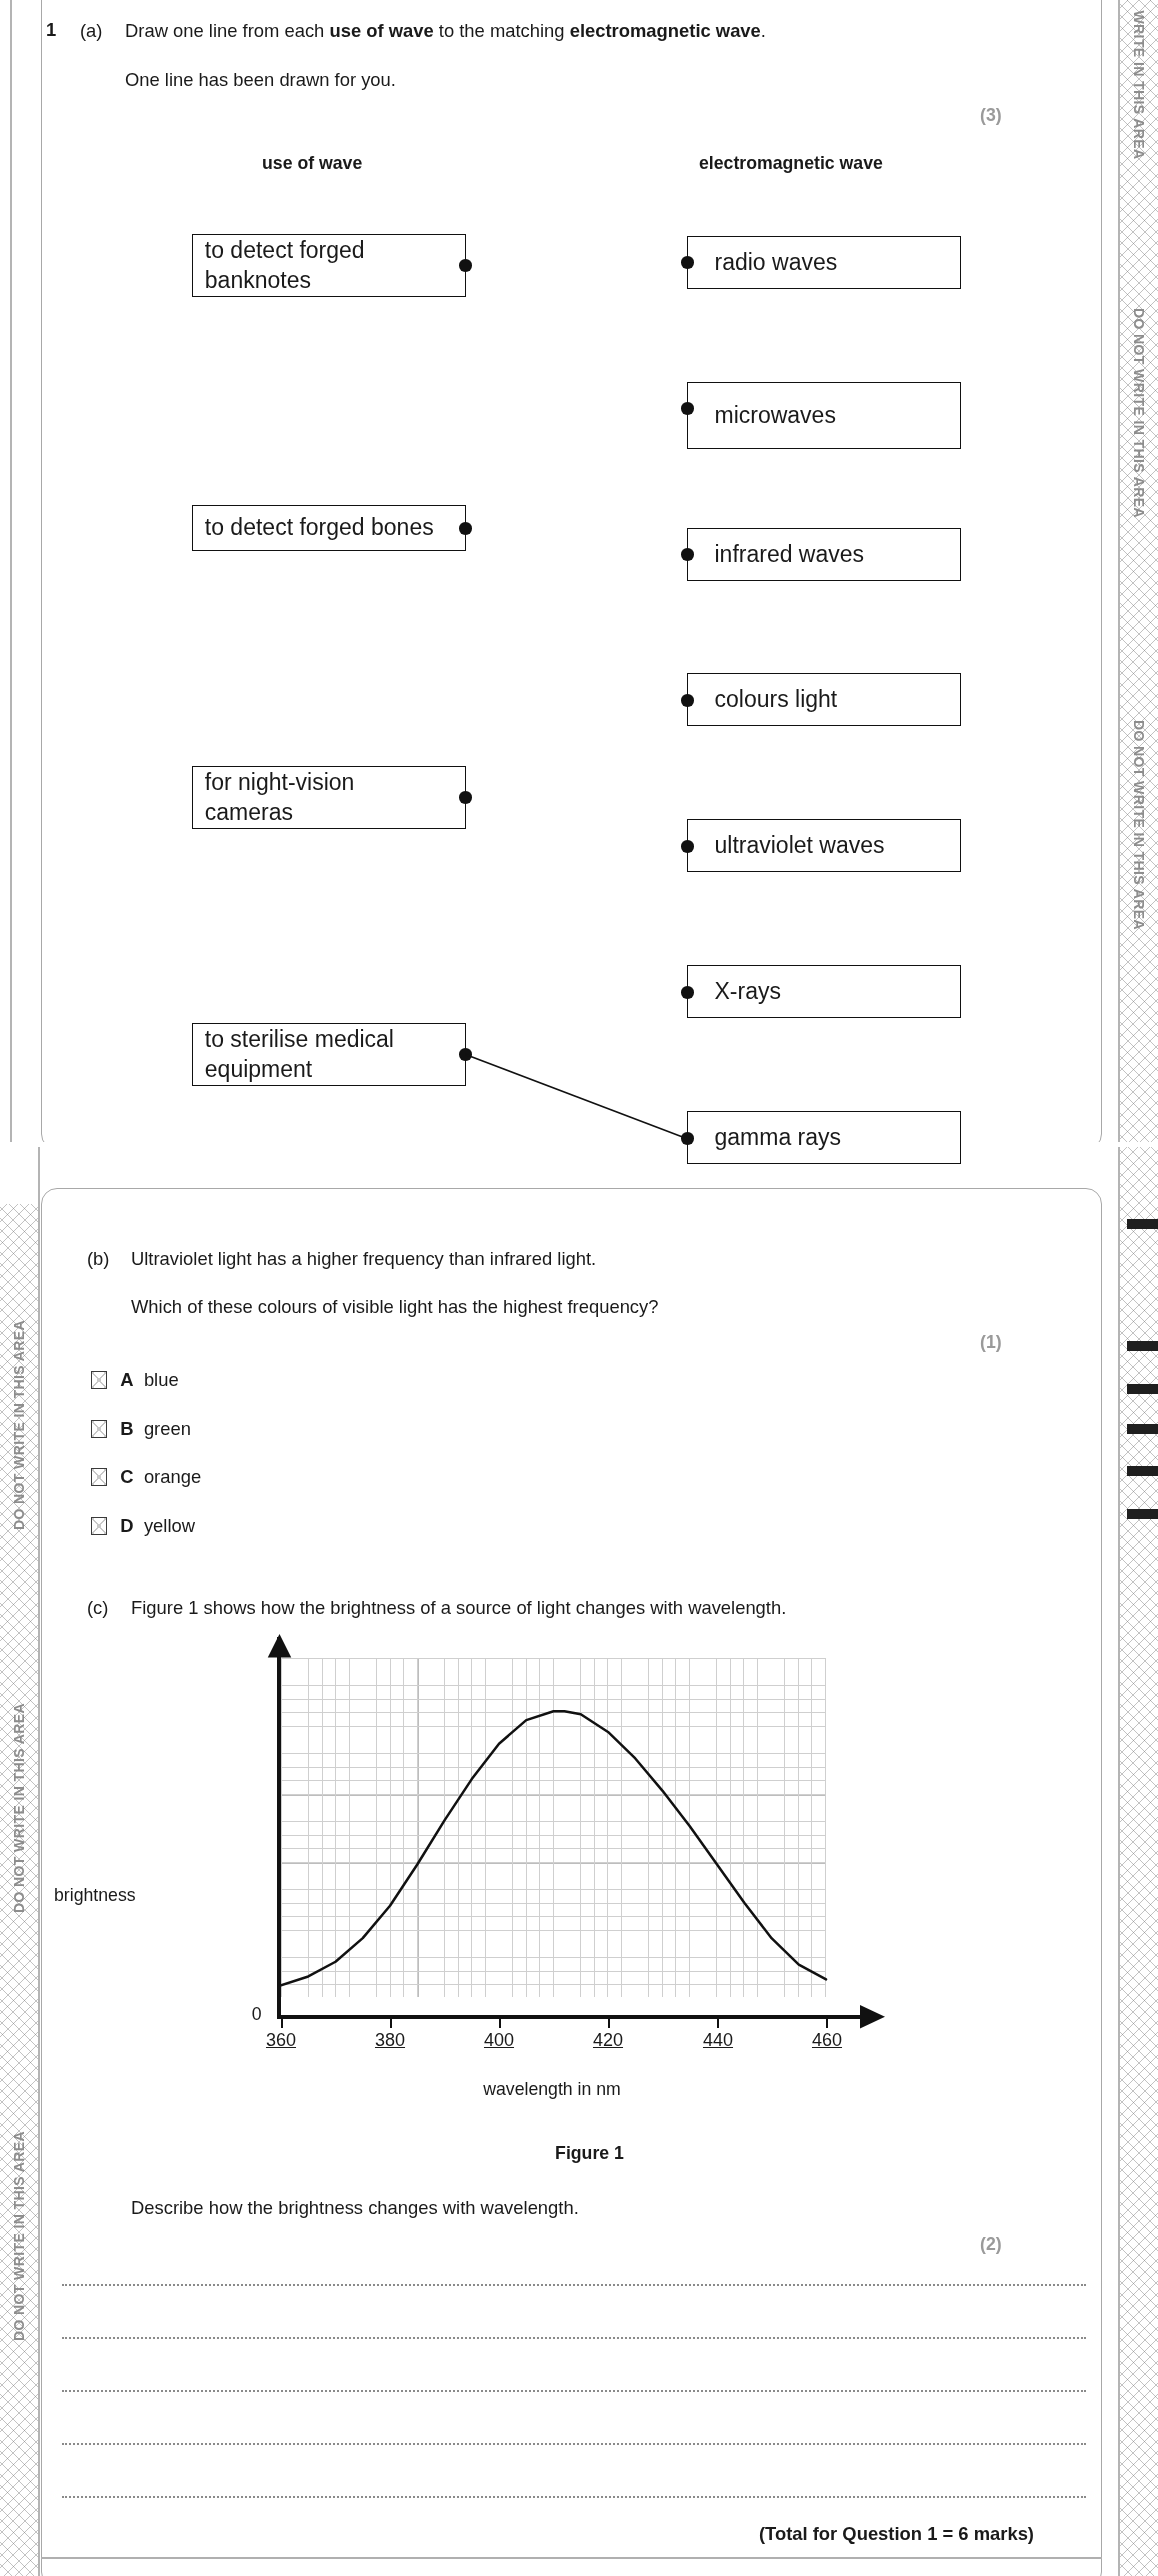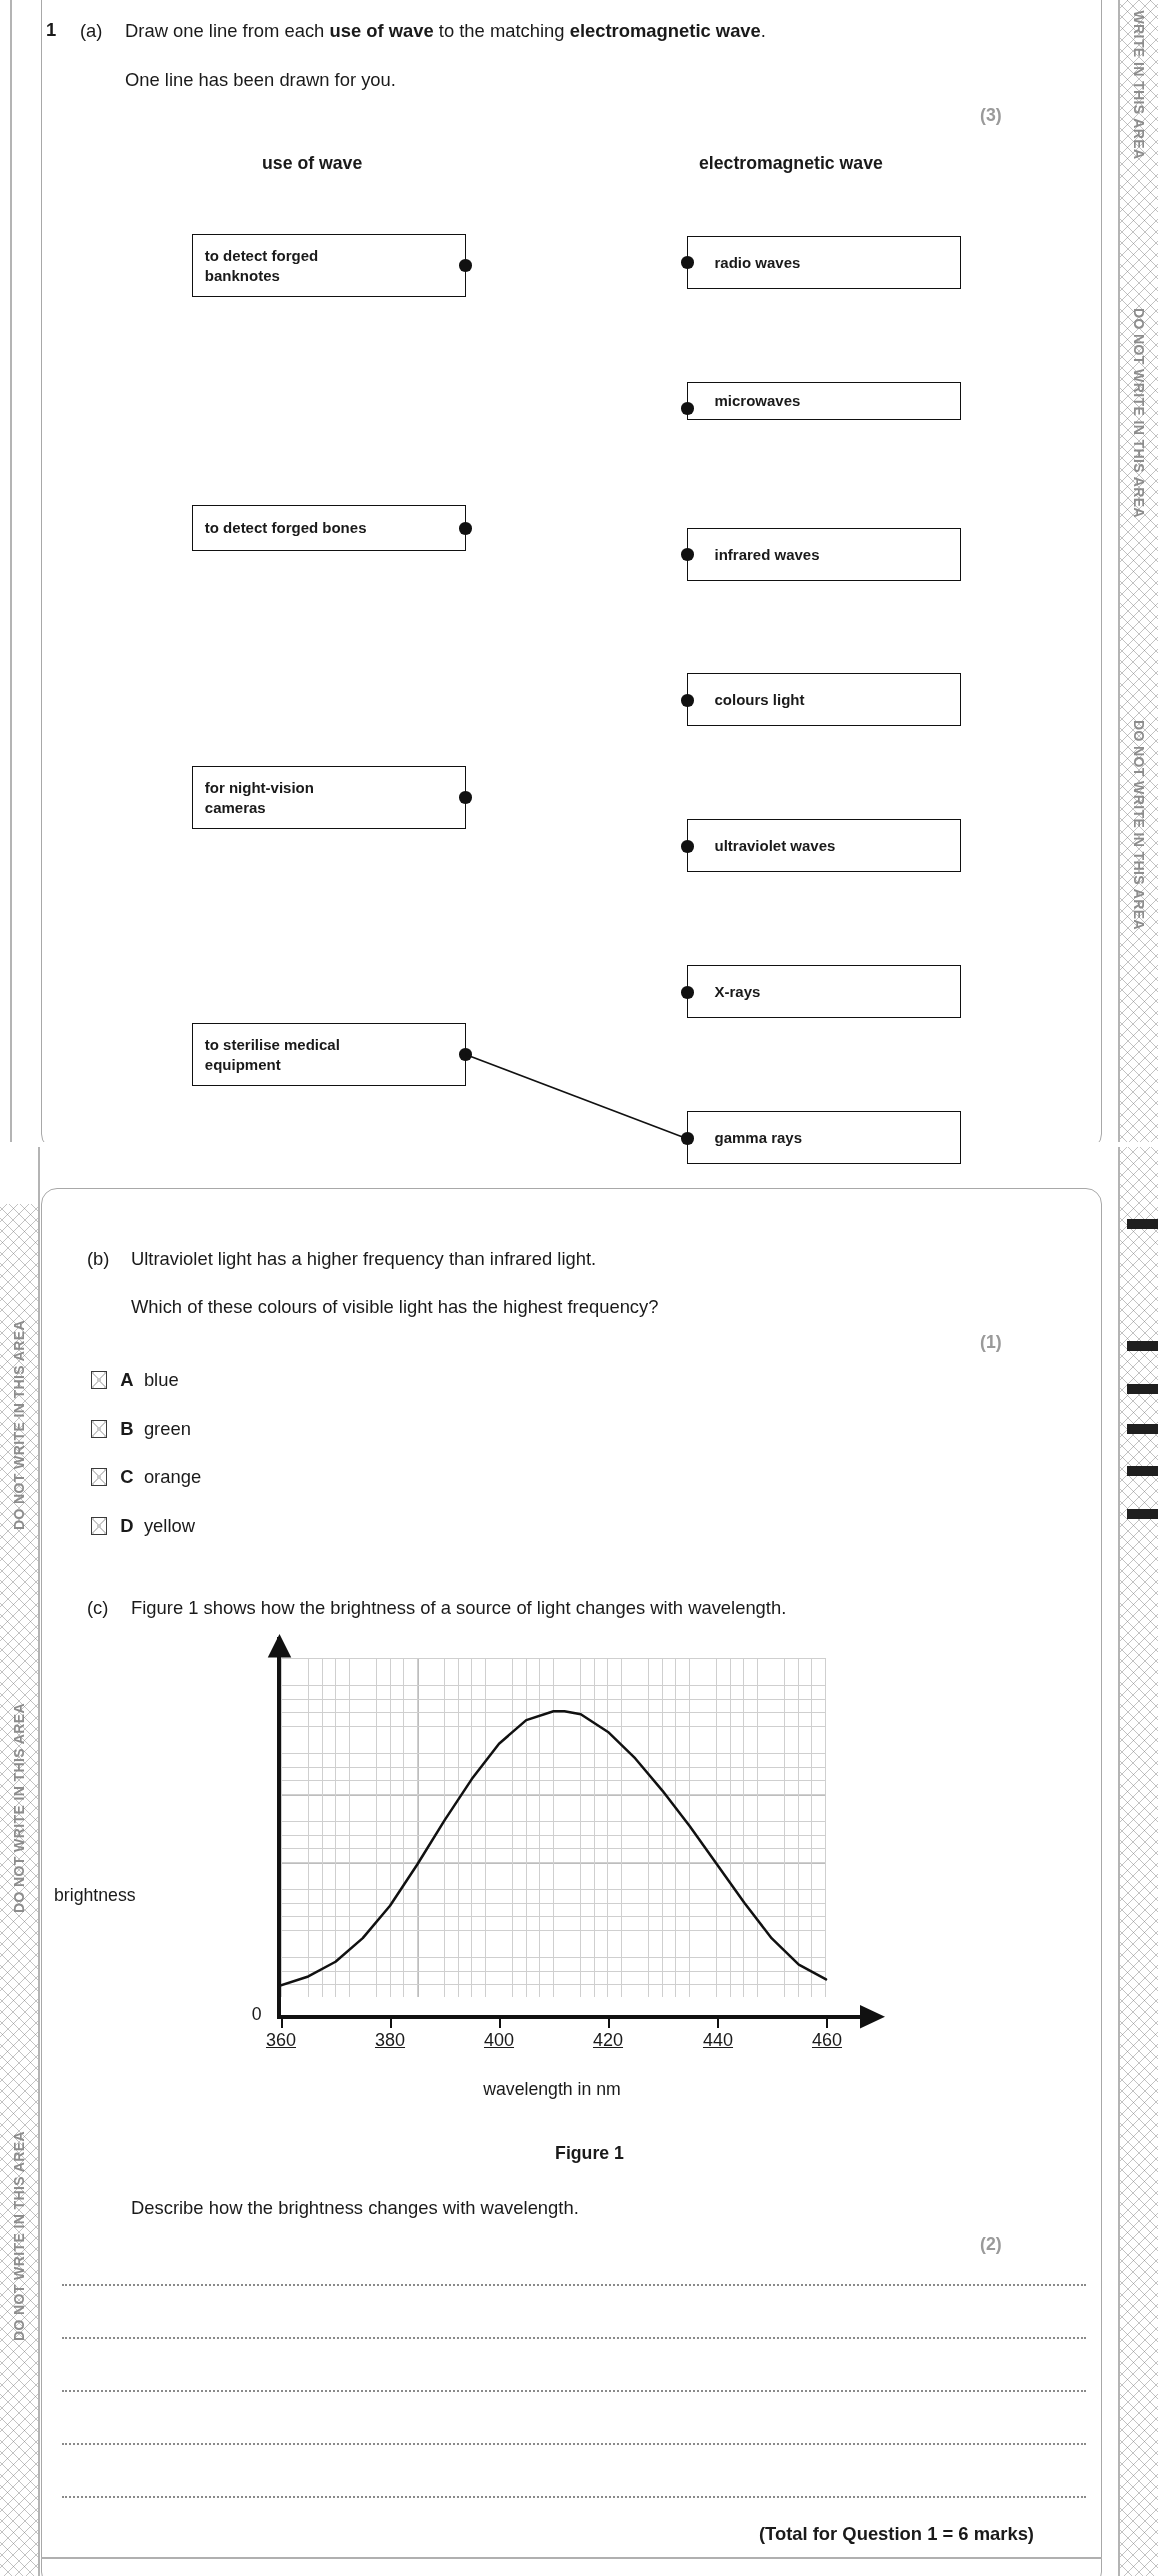"to detect forged" .mbox span { font-size: 15px -> 23px; font-weight: bold -> none }
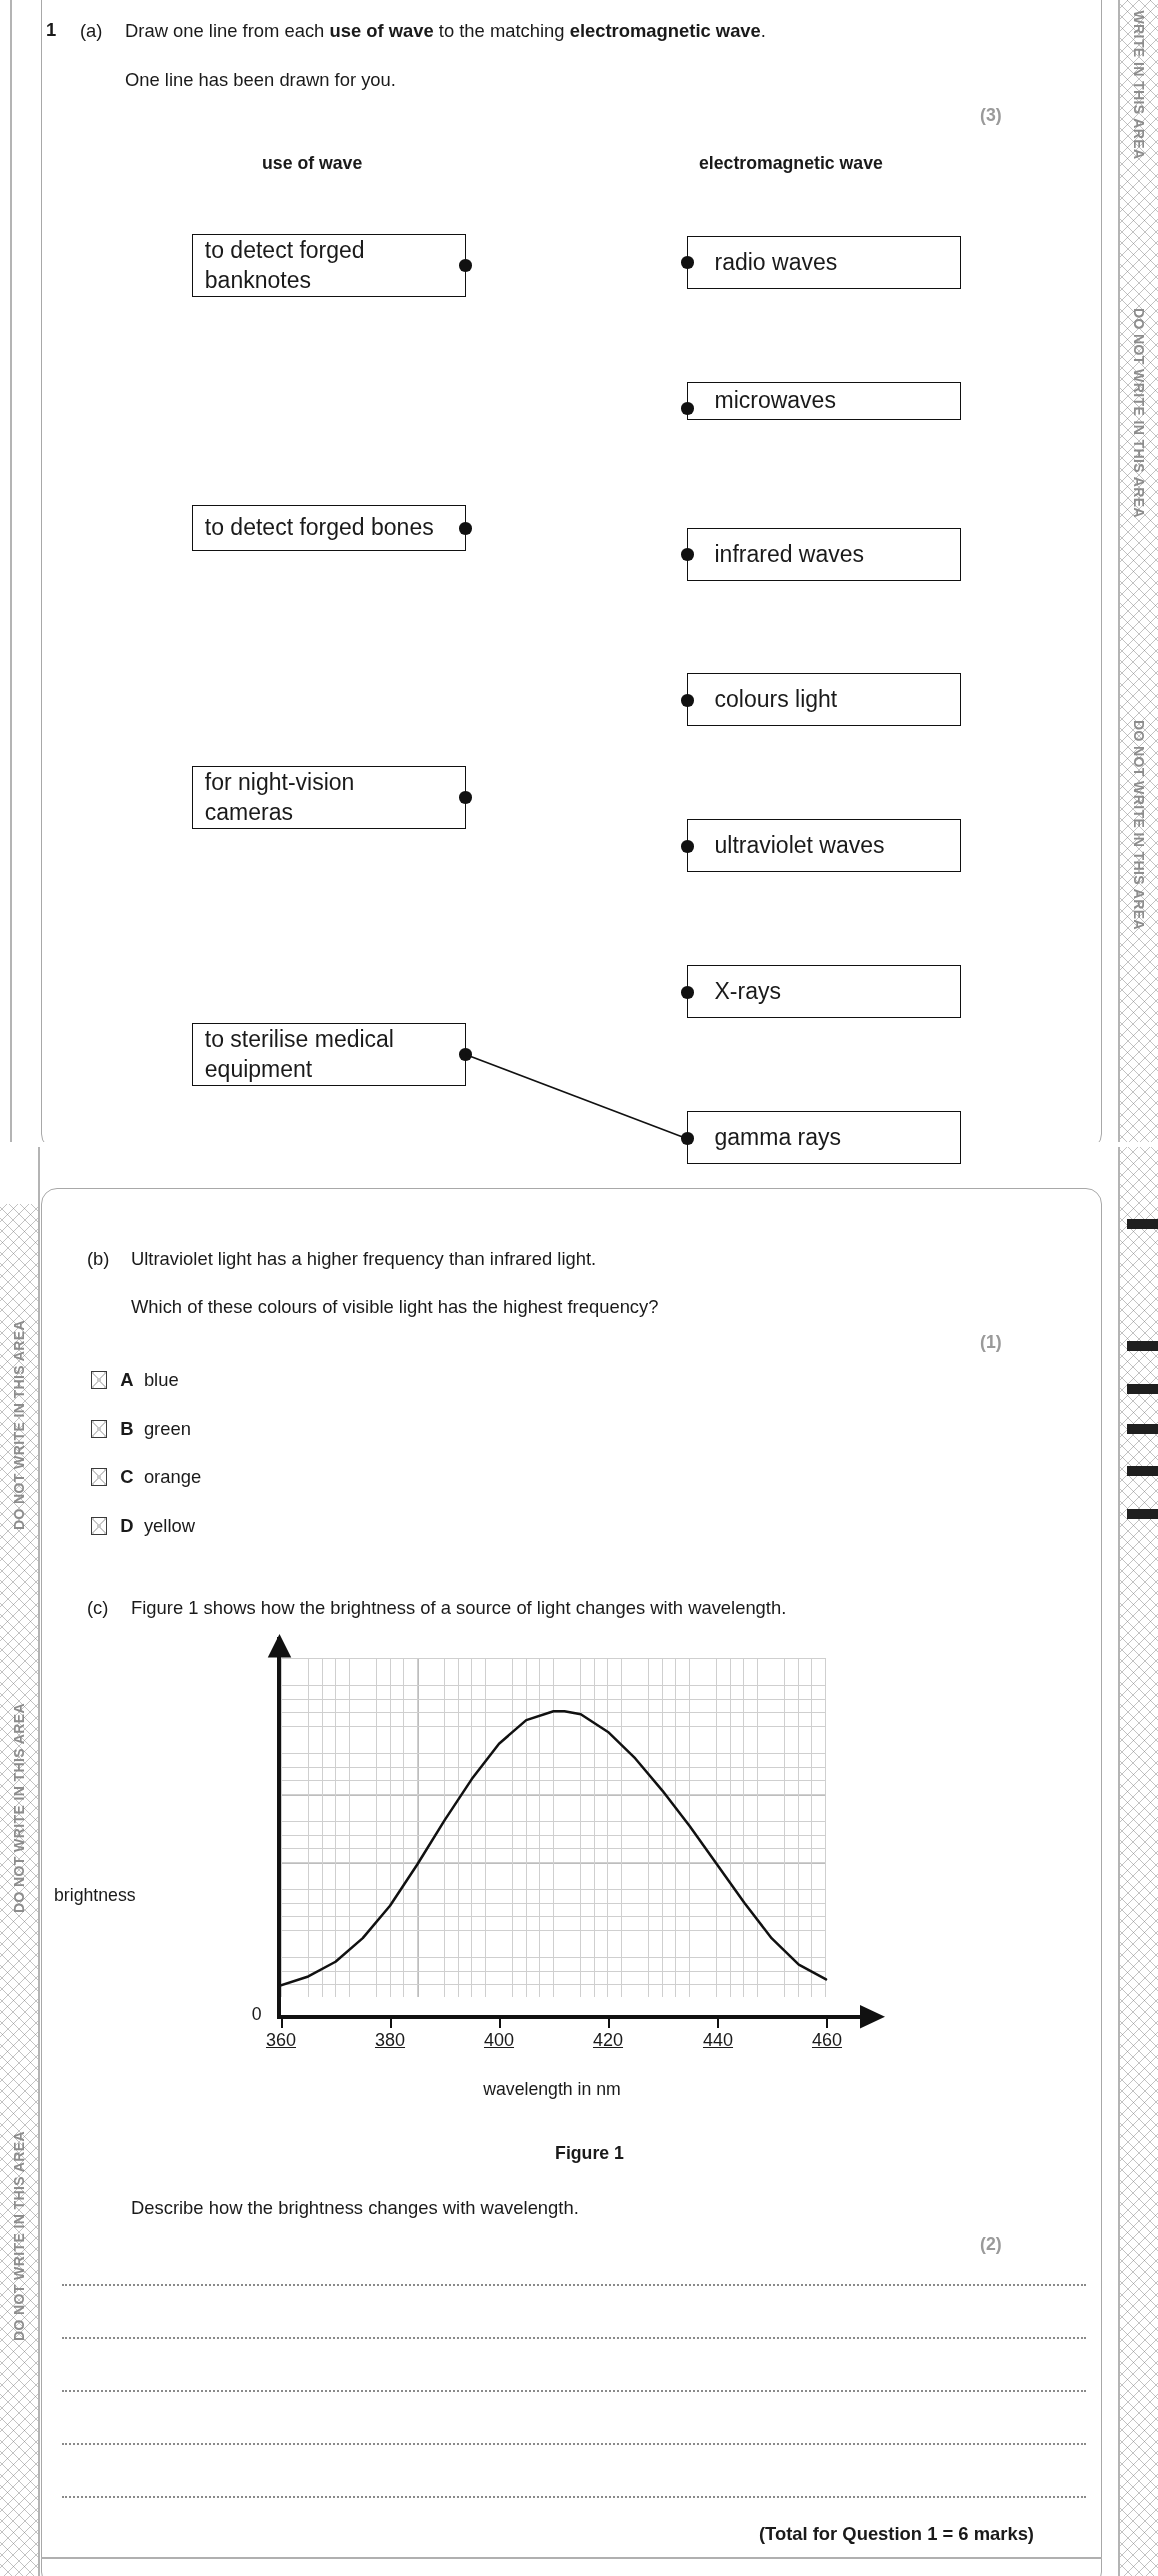"microwaves" div.mbox { height: 38px -> 67px }
